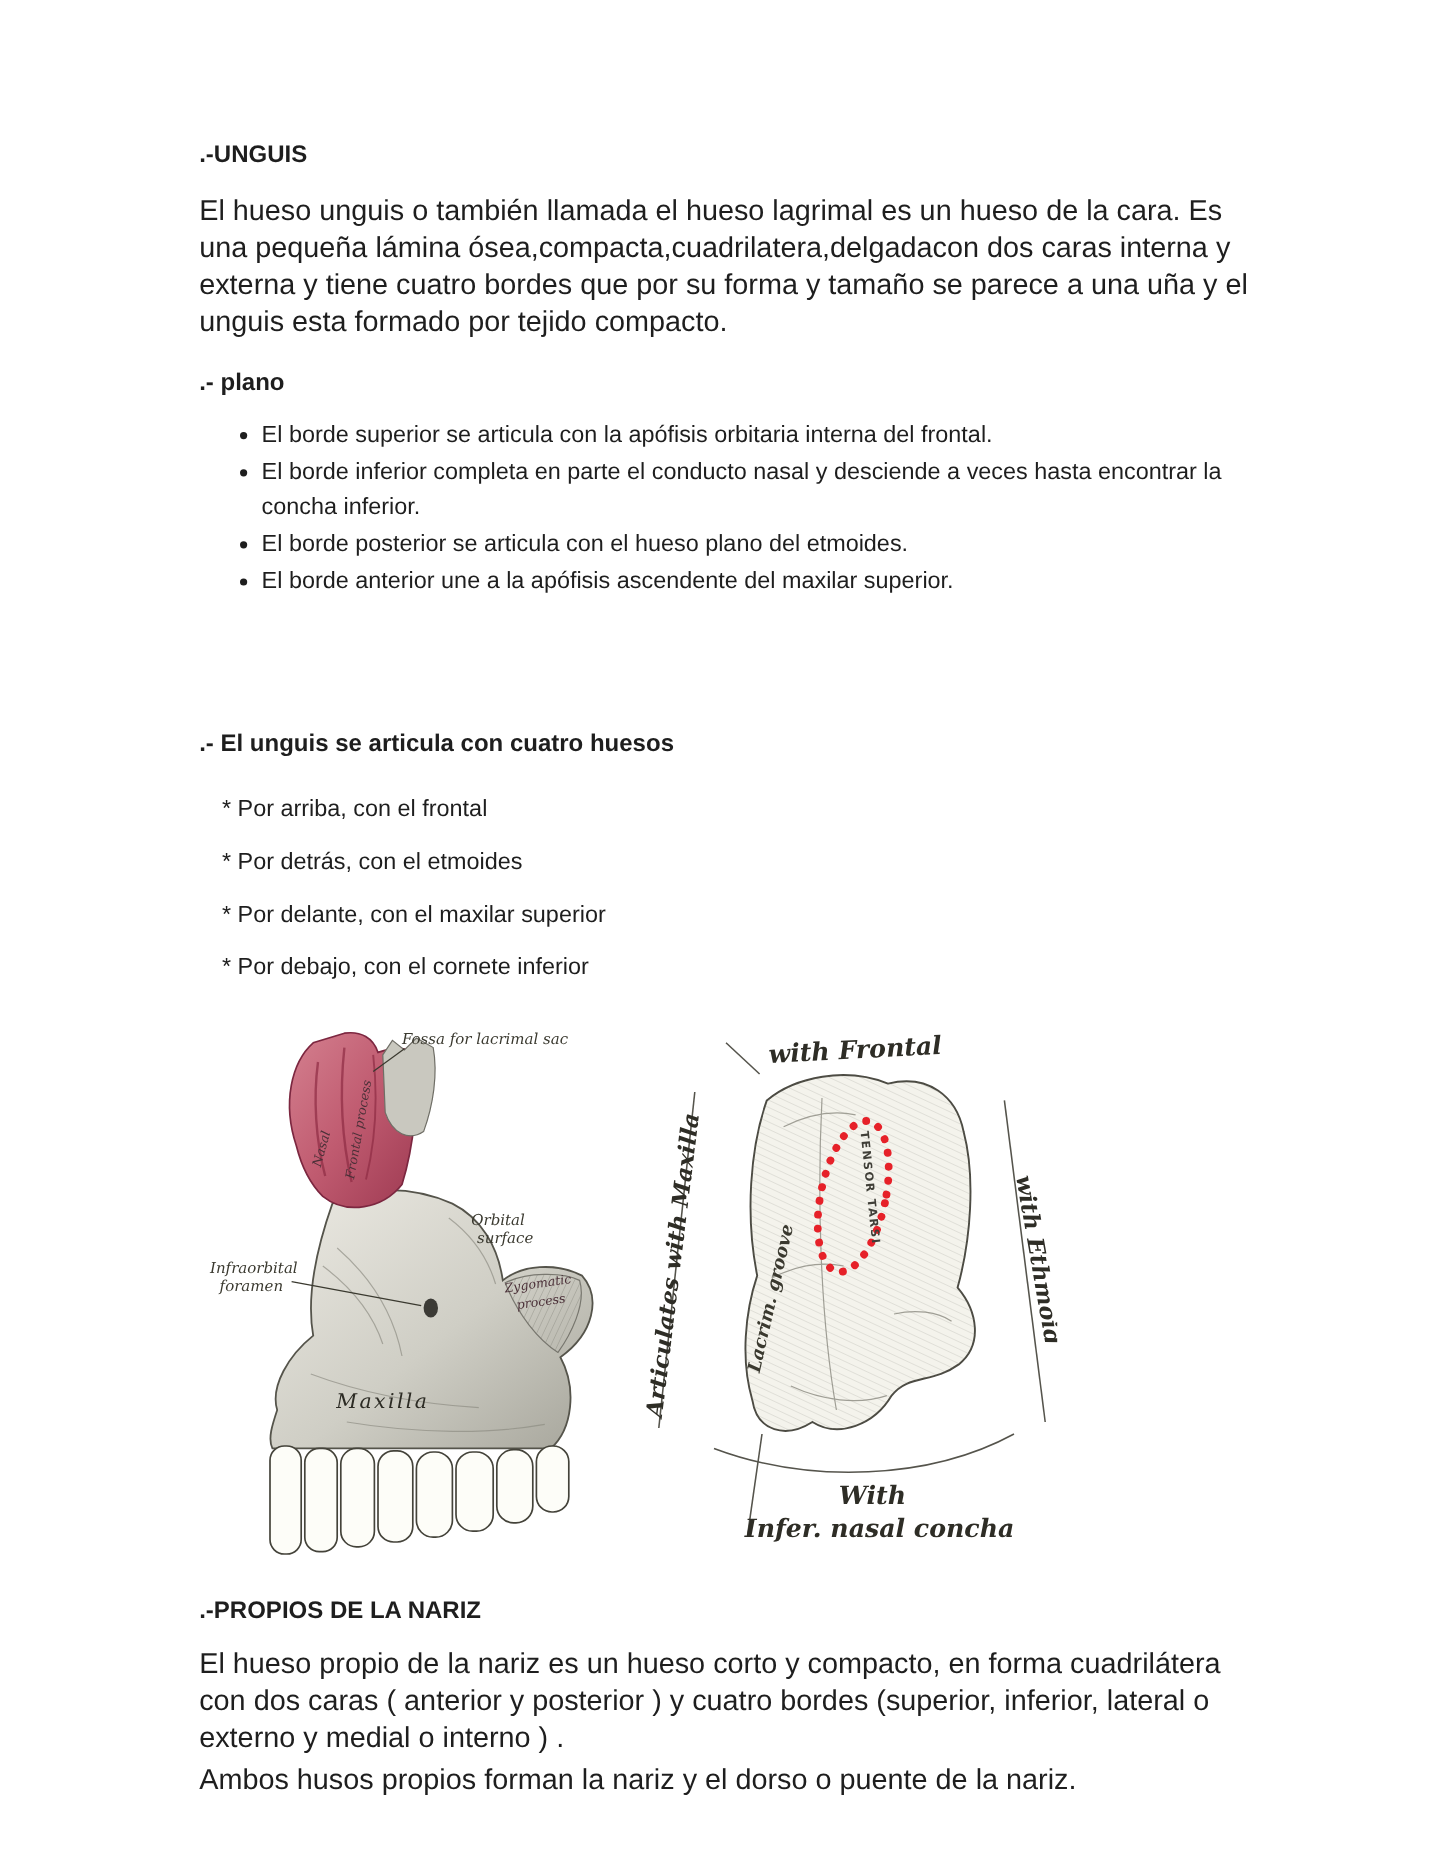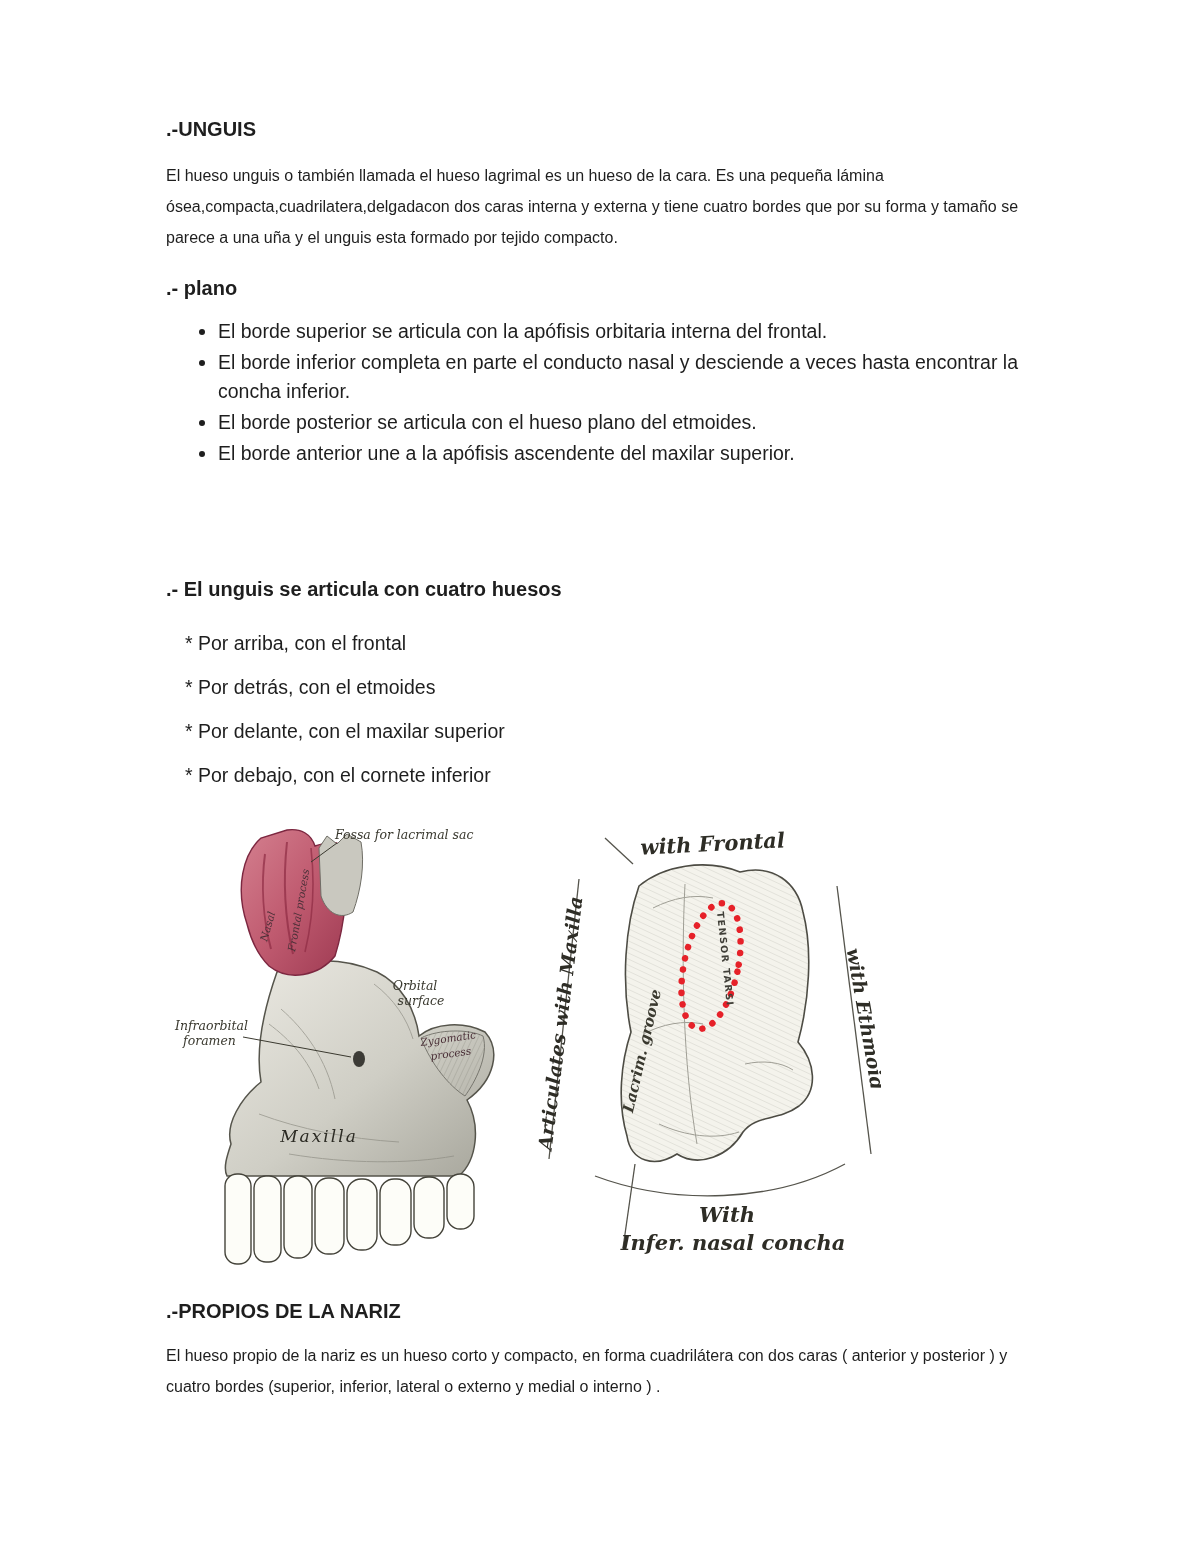"El hueso unguis o también" .para { font-size: 16px -> 24px }
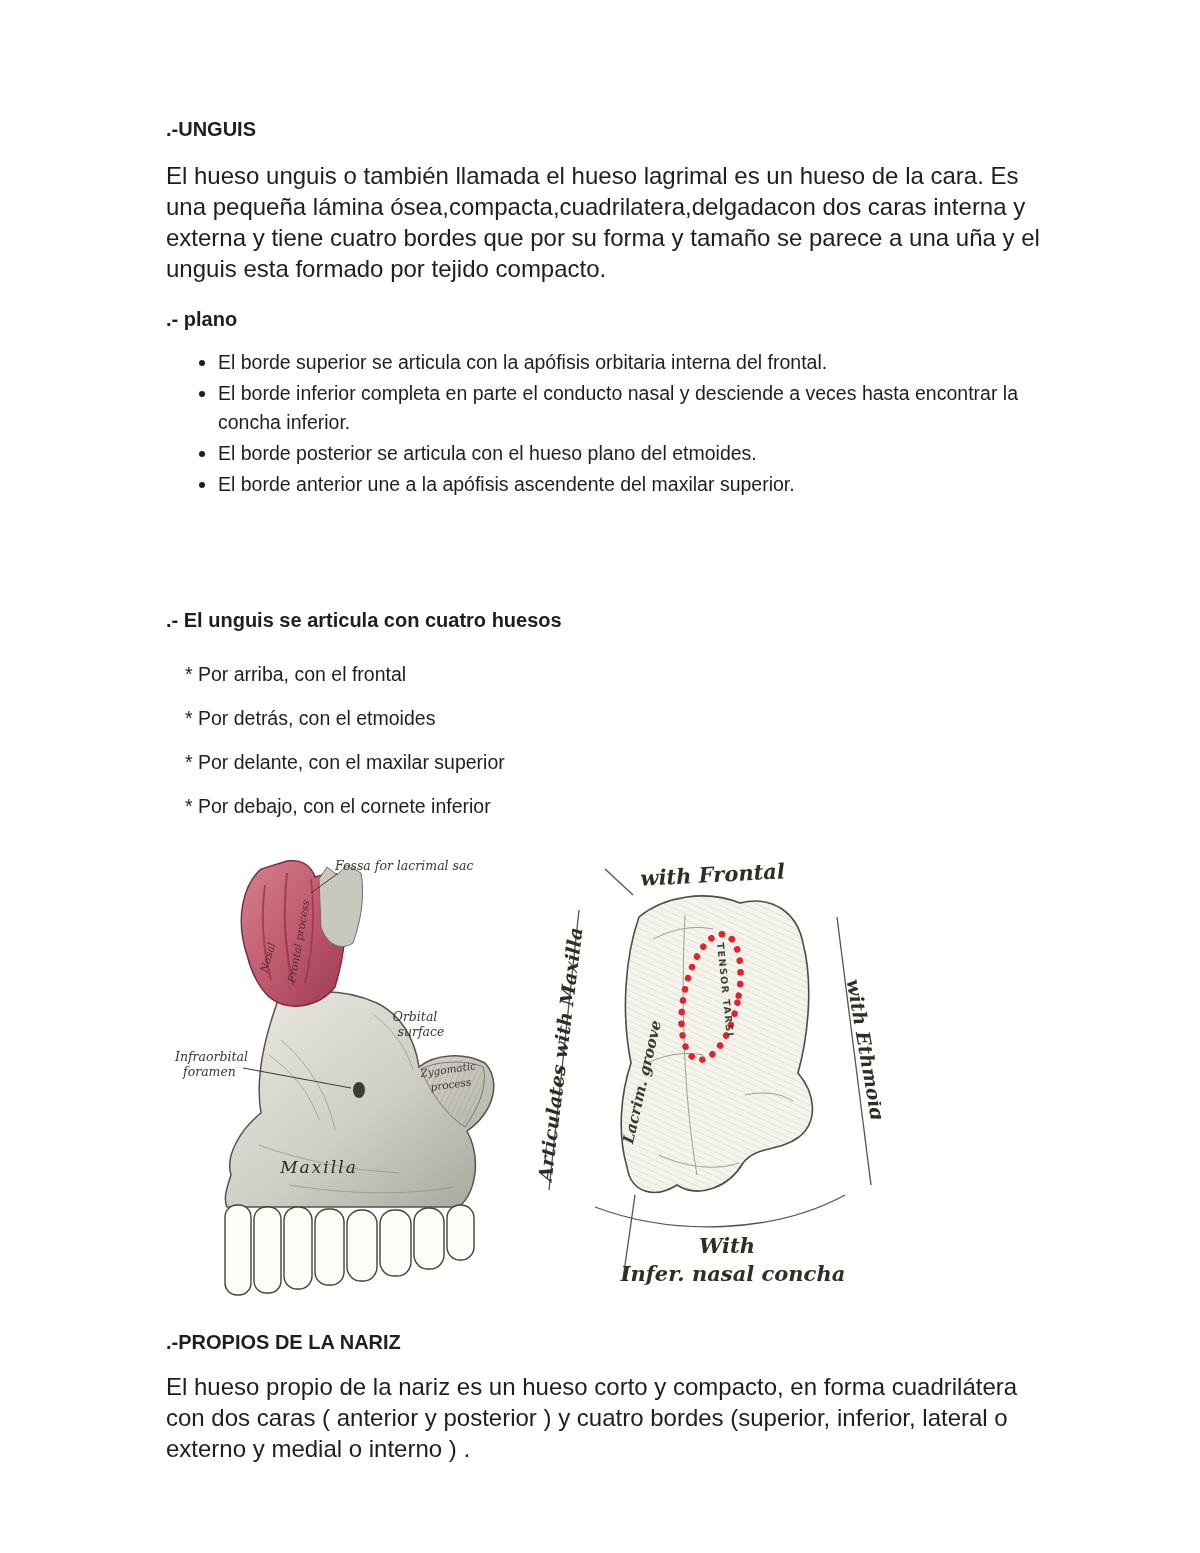"Ambos husos propios forman la" p.para { html: none -> <p>Ambos husos propios forman la nariz y el dorso o puente de la nariz.</p> }
